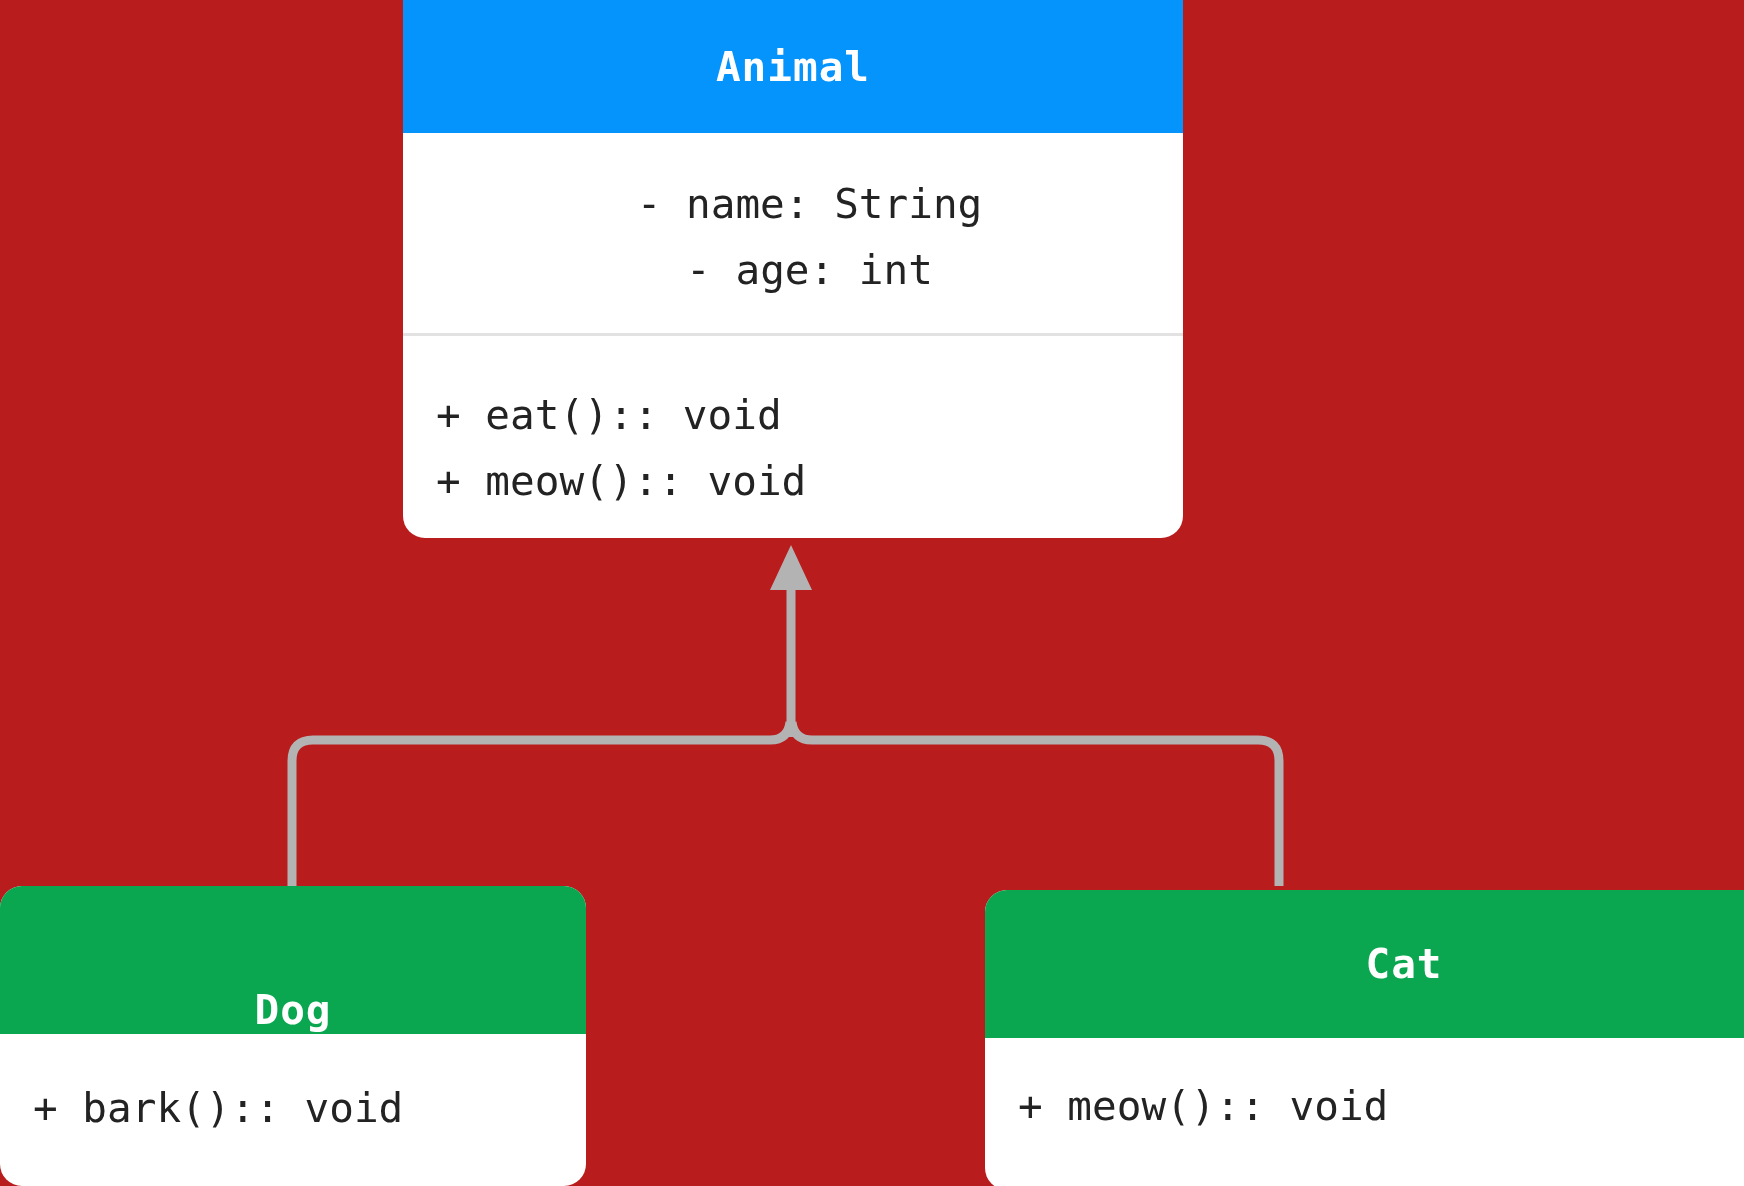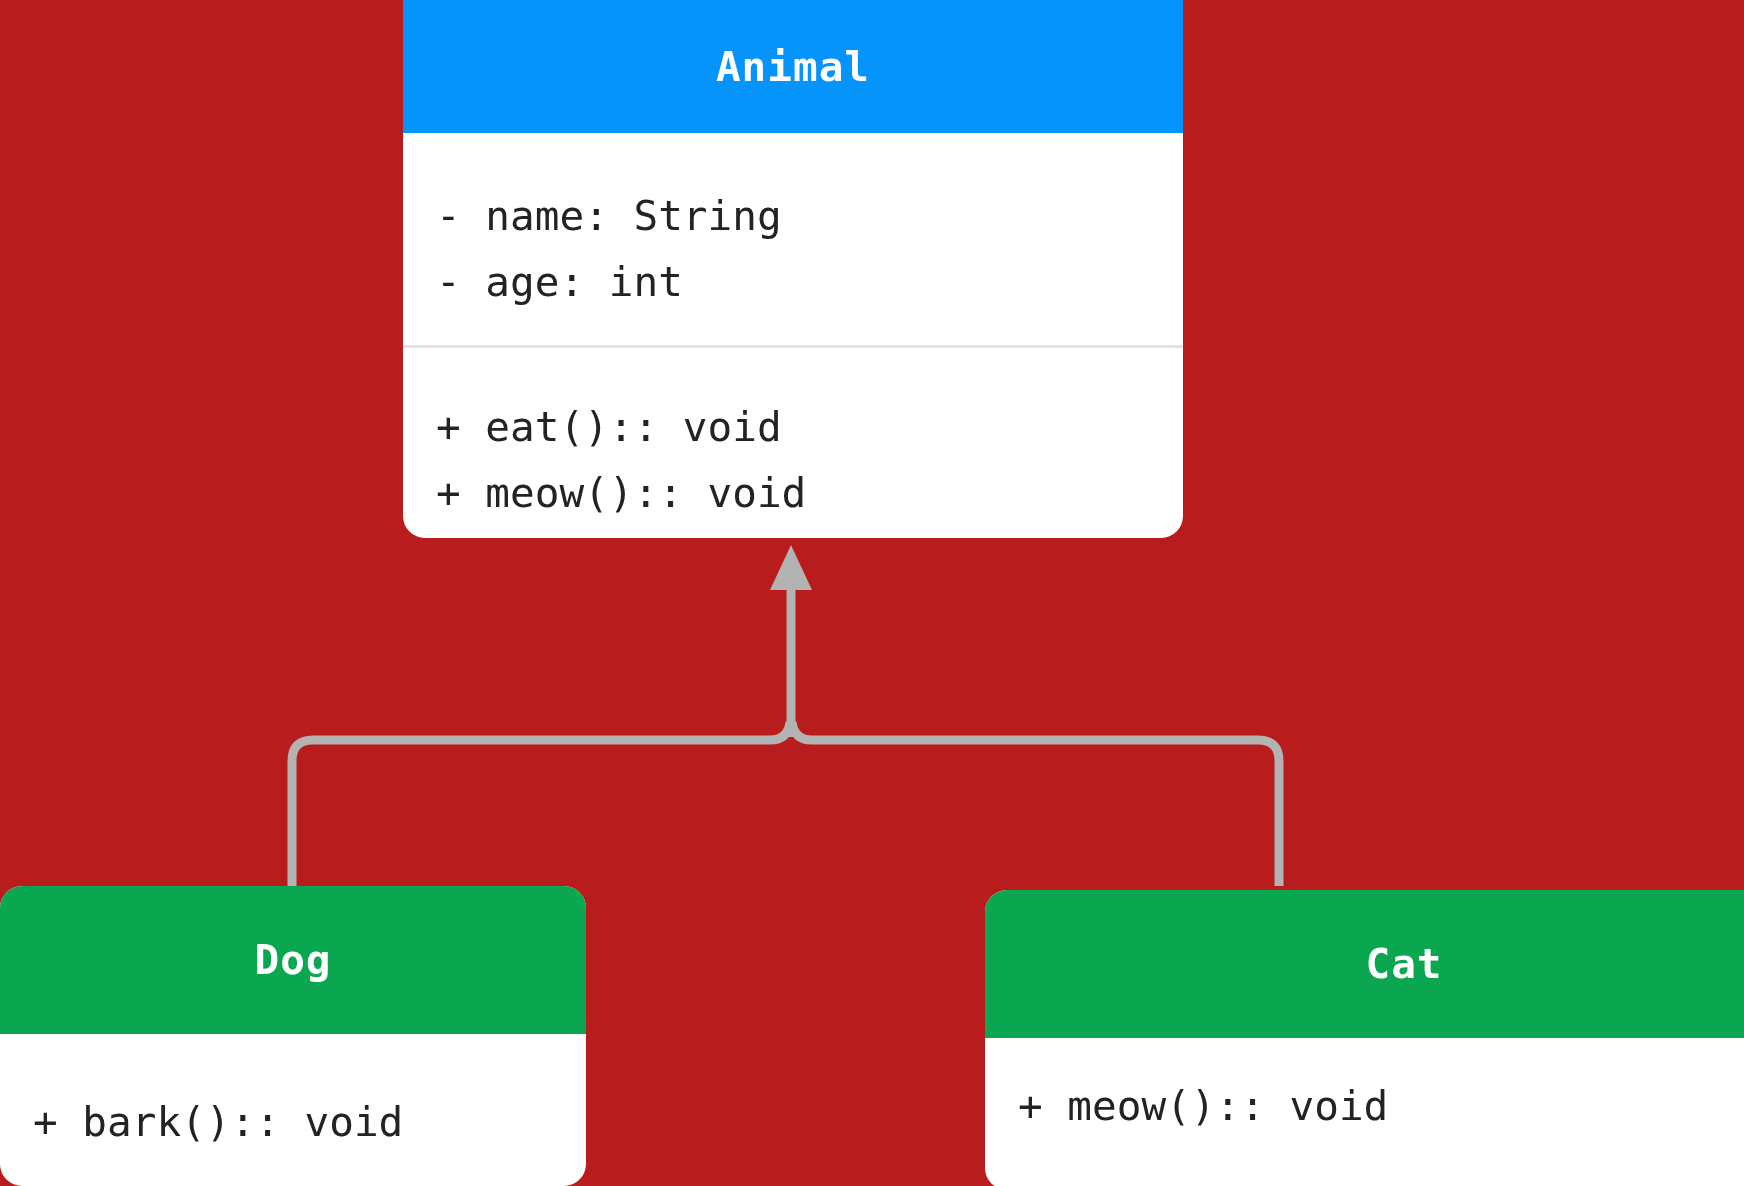"- name: String" #class-animal .attributes { padding: 50px 0 30px 0 -> 38px 0 30px 0; text-align: none -> center }
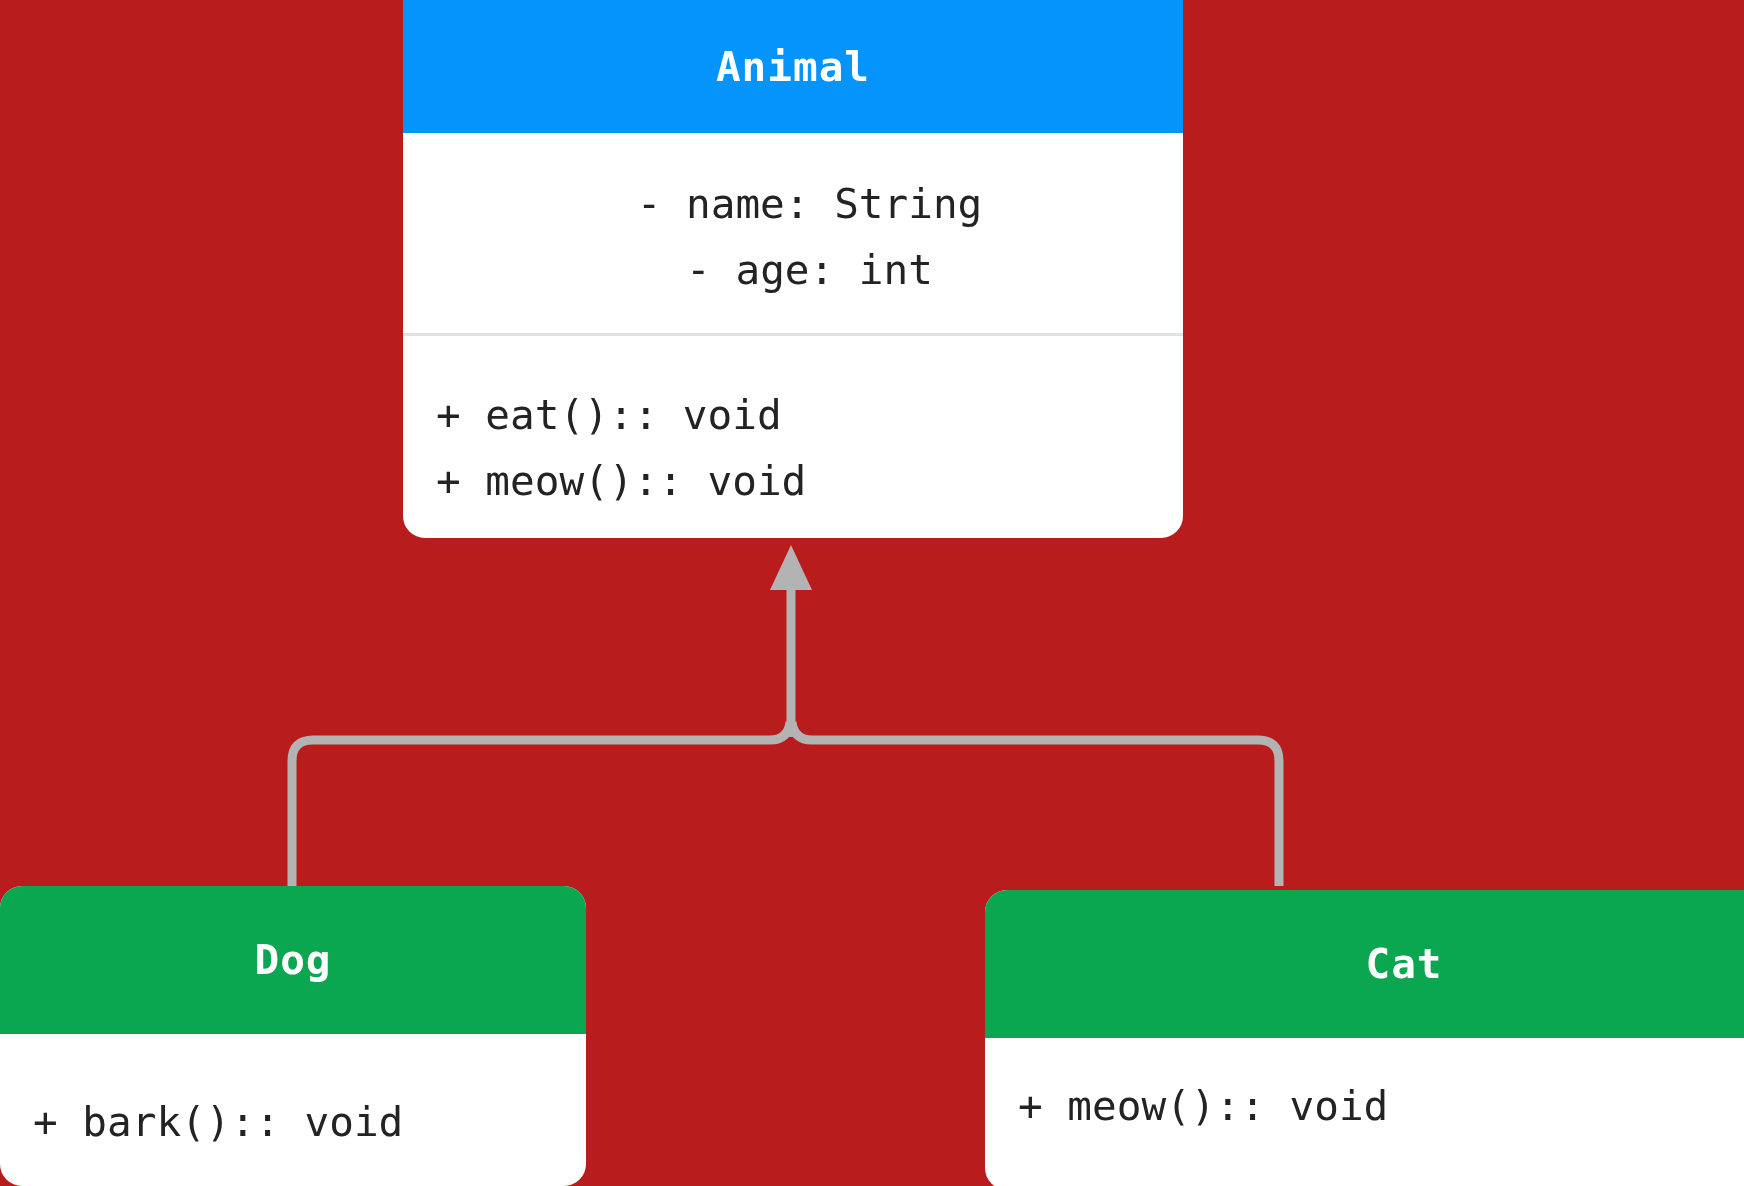"Dog" #class-dog .uml-header { align-items: none -> flex-end }
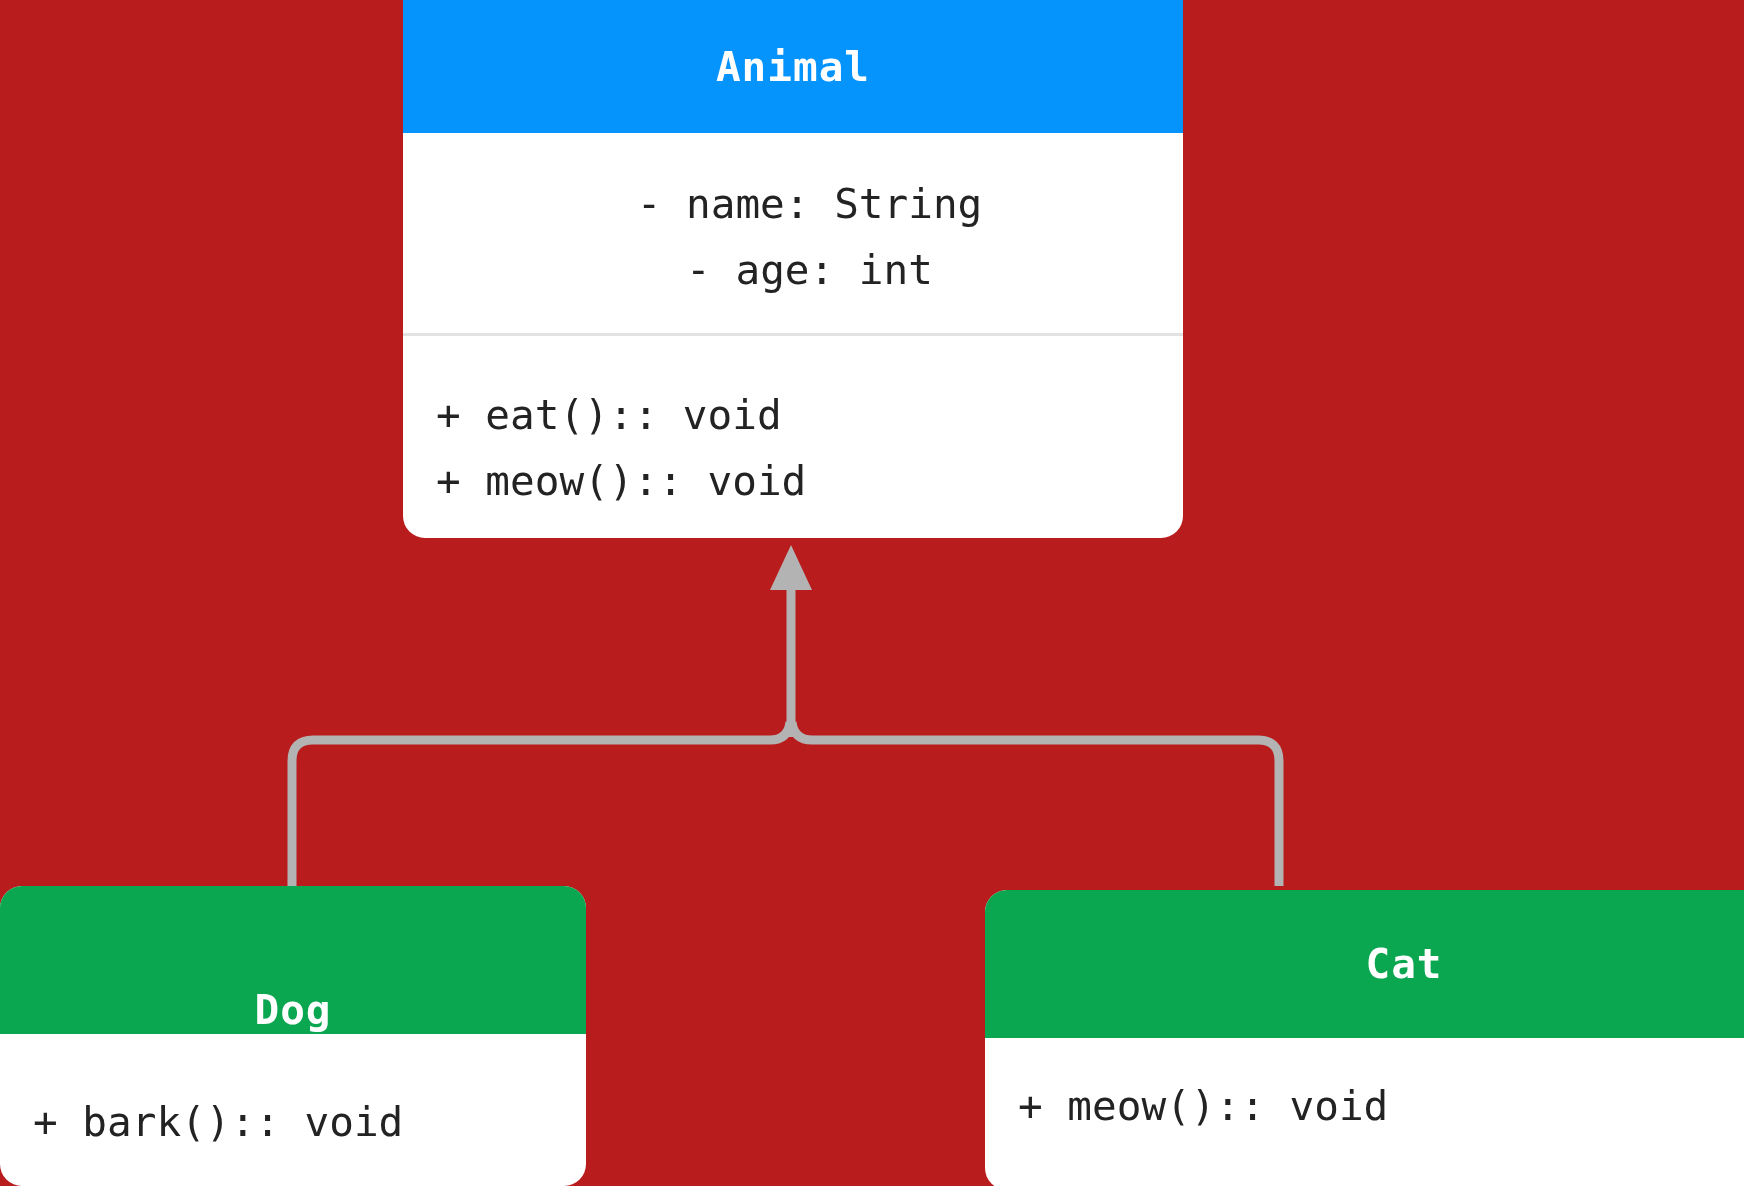"+ bark():: void" #class-dog .methods { padding: 62px 0 0 0 -> 48px 0 0 0 }
